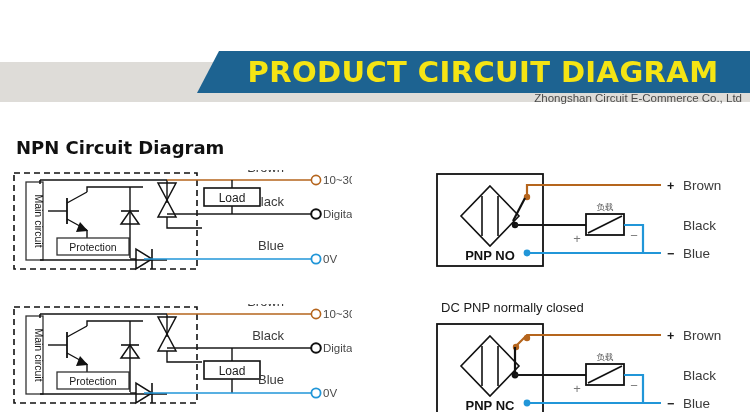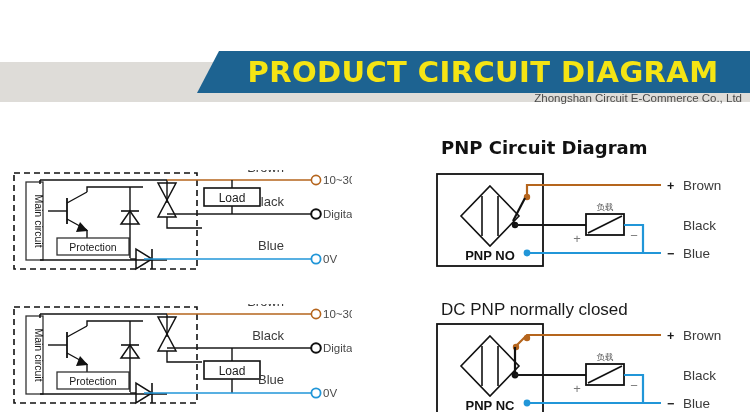"NPN Circuit Diagram" div.sec-title { html: none -> <div>NPN Circuit Diagram</div> }
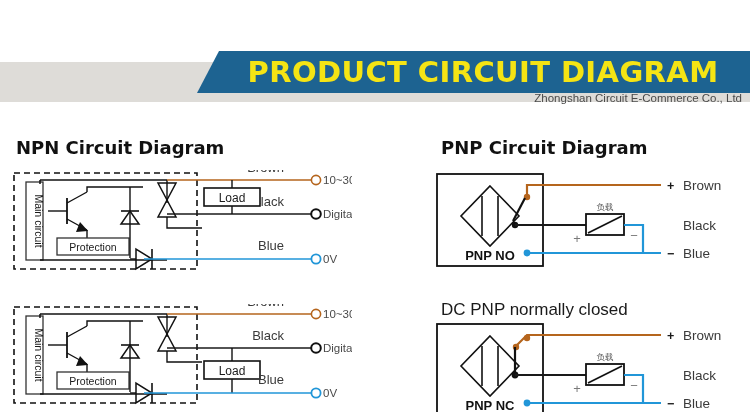"PNP Circuit Diagram" div.sec-title { html: <div>PNP Circuit Diagram</div> -> none }
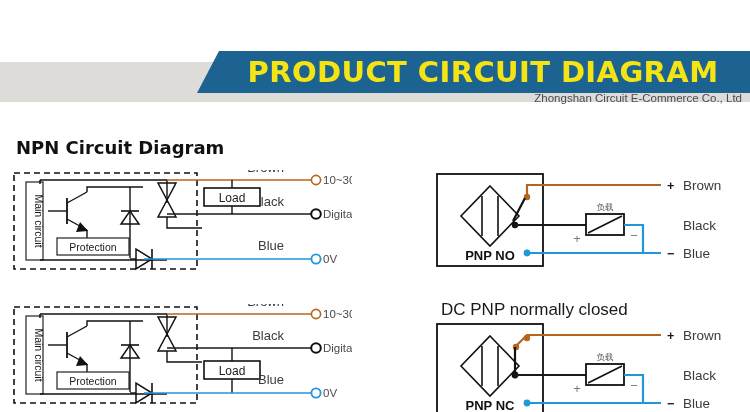"DC PNP normally closed" .sub-title { font-size: 17px -> 13px }
